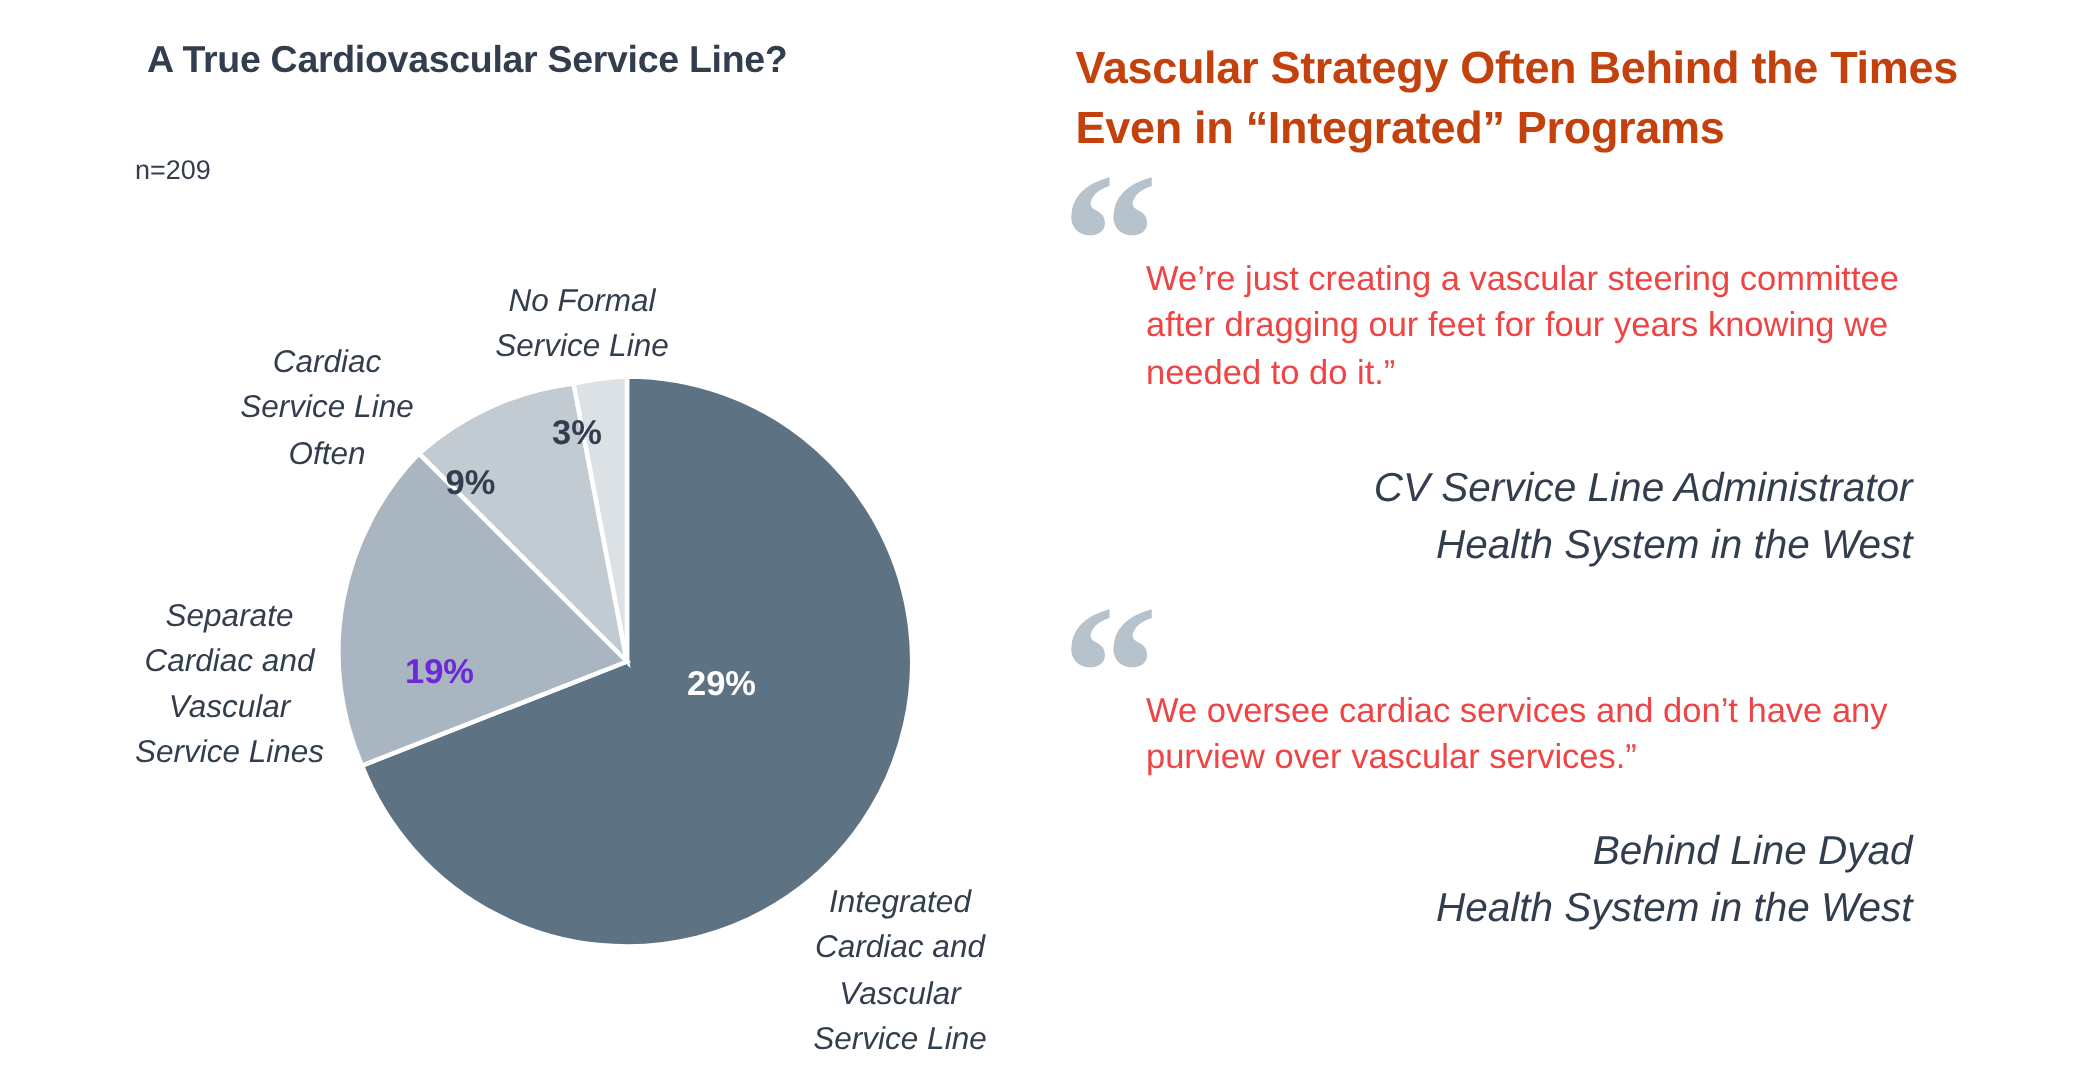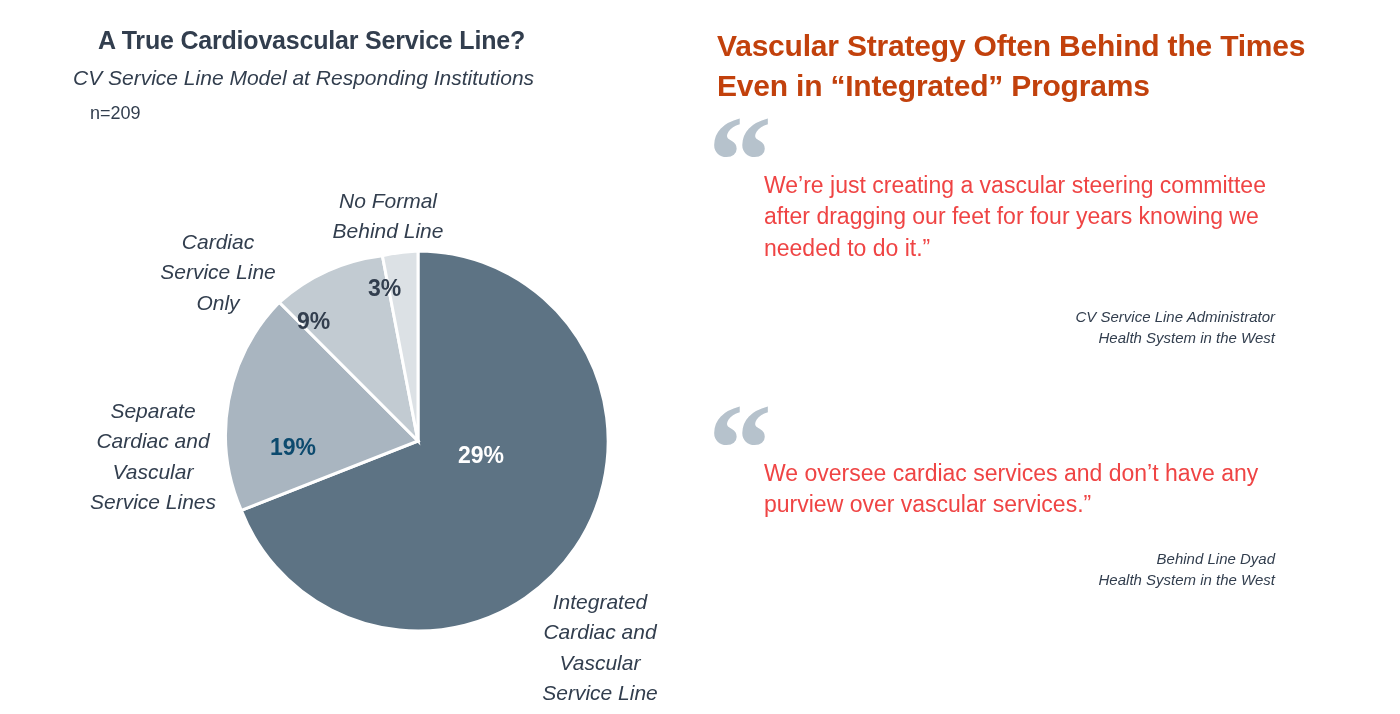"CV Service Line Model at" div { html: <div>CV Service Line Model at Responding Institutions</div> -> none }
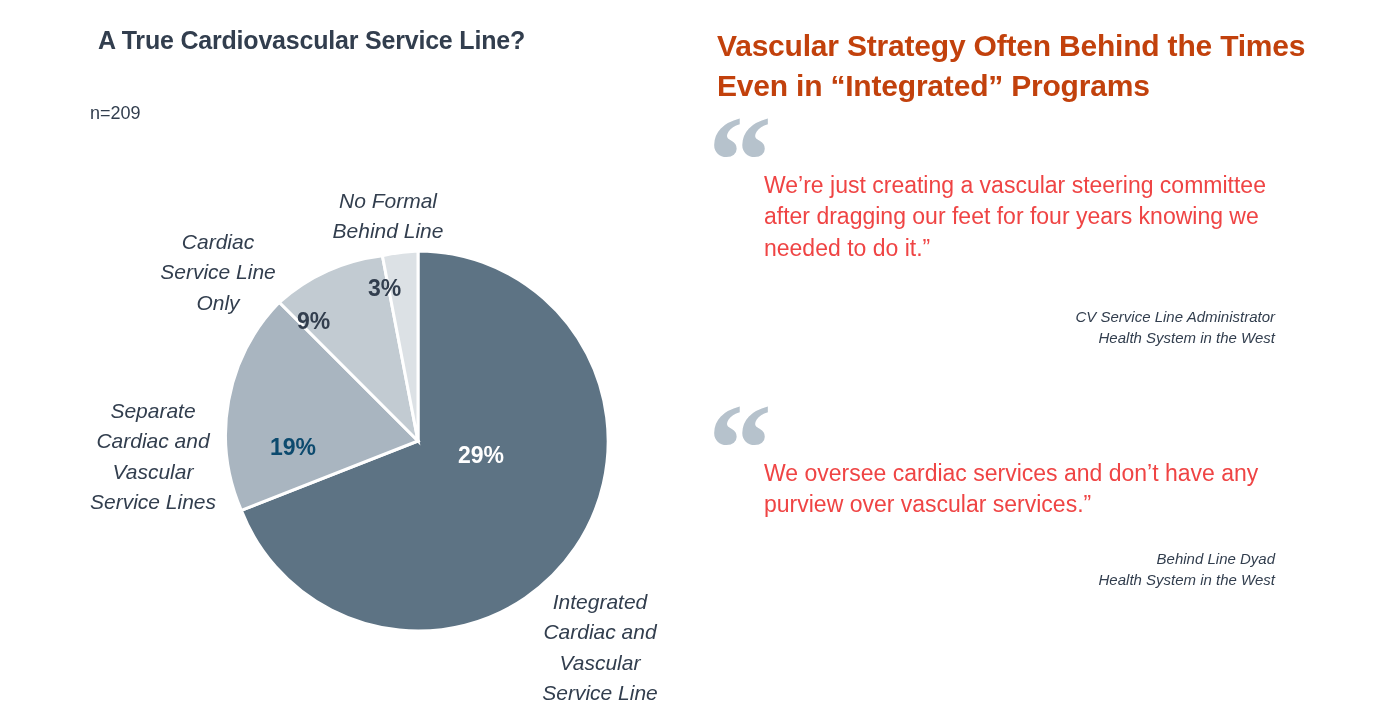"No Formal" div.pie-callout { text: Behind -> Service }
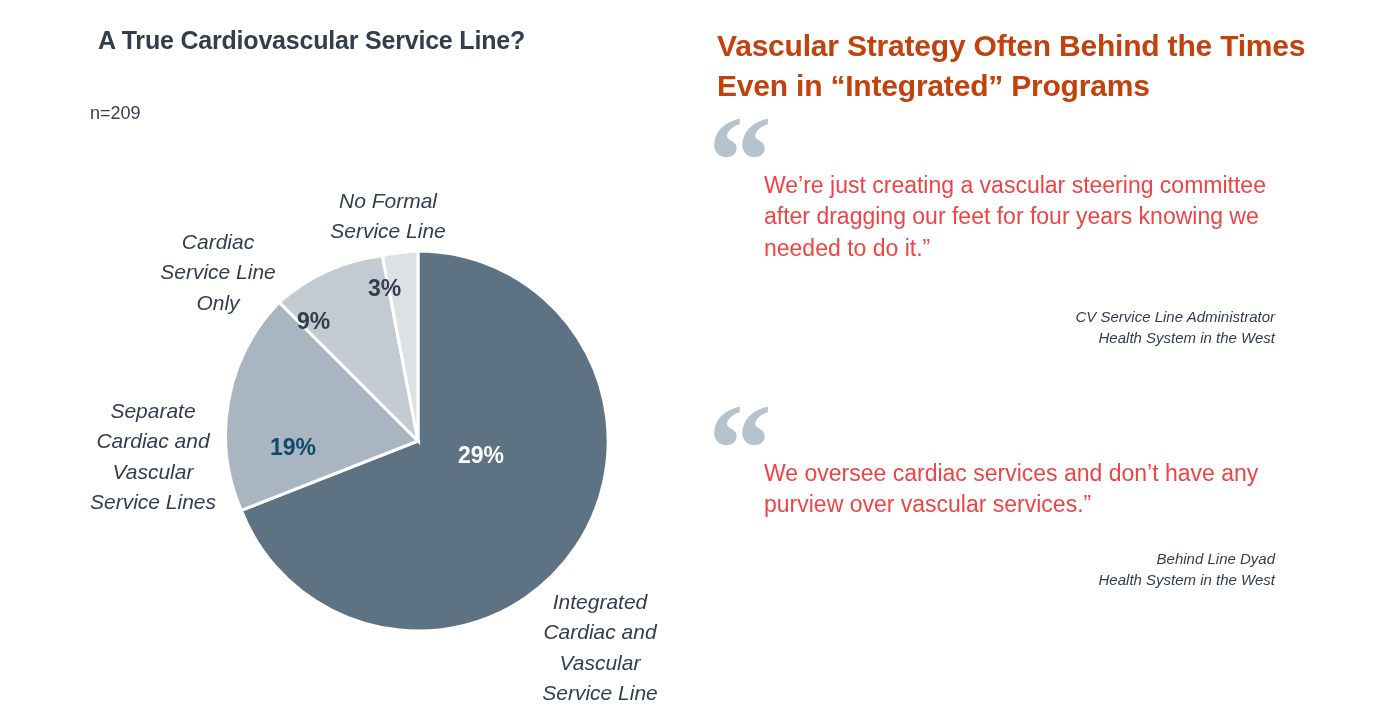"Cardiac" div.pie-callout { text: Only -> Often }
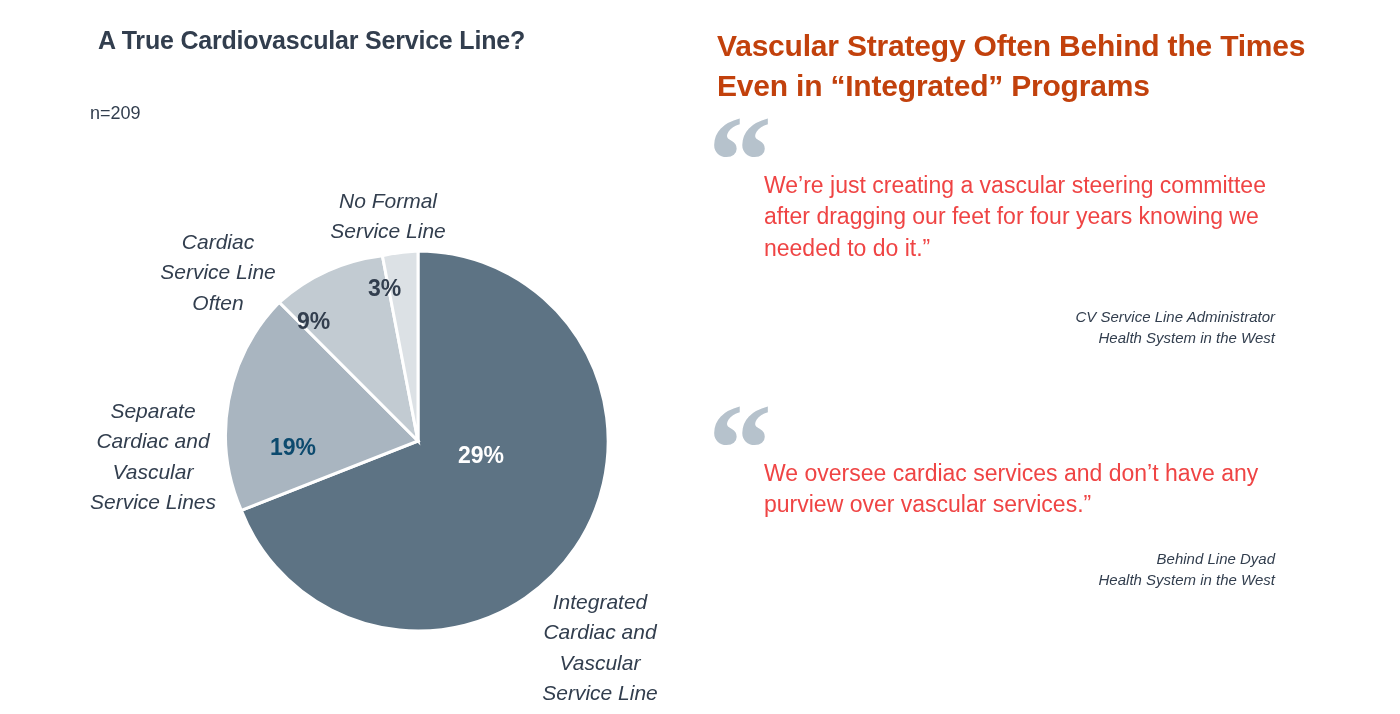"CV Service Line Administrator" .quote-attrib { font-size: 15px -> 27px }
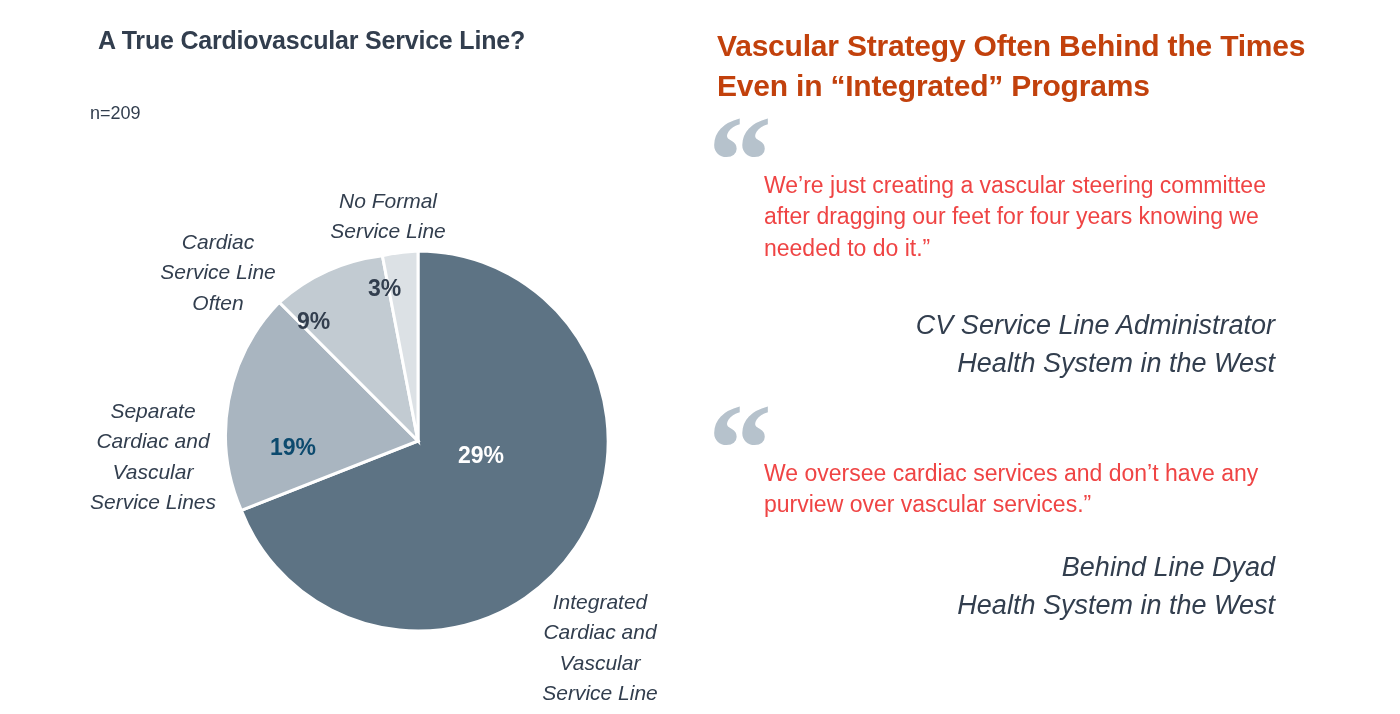"19%" #value-separate { color: #0c4a6e -> #6d28d9 }
